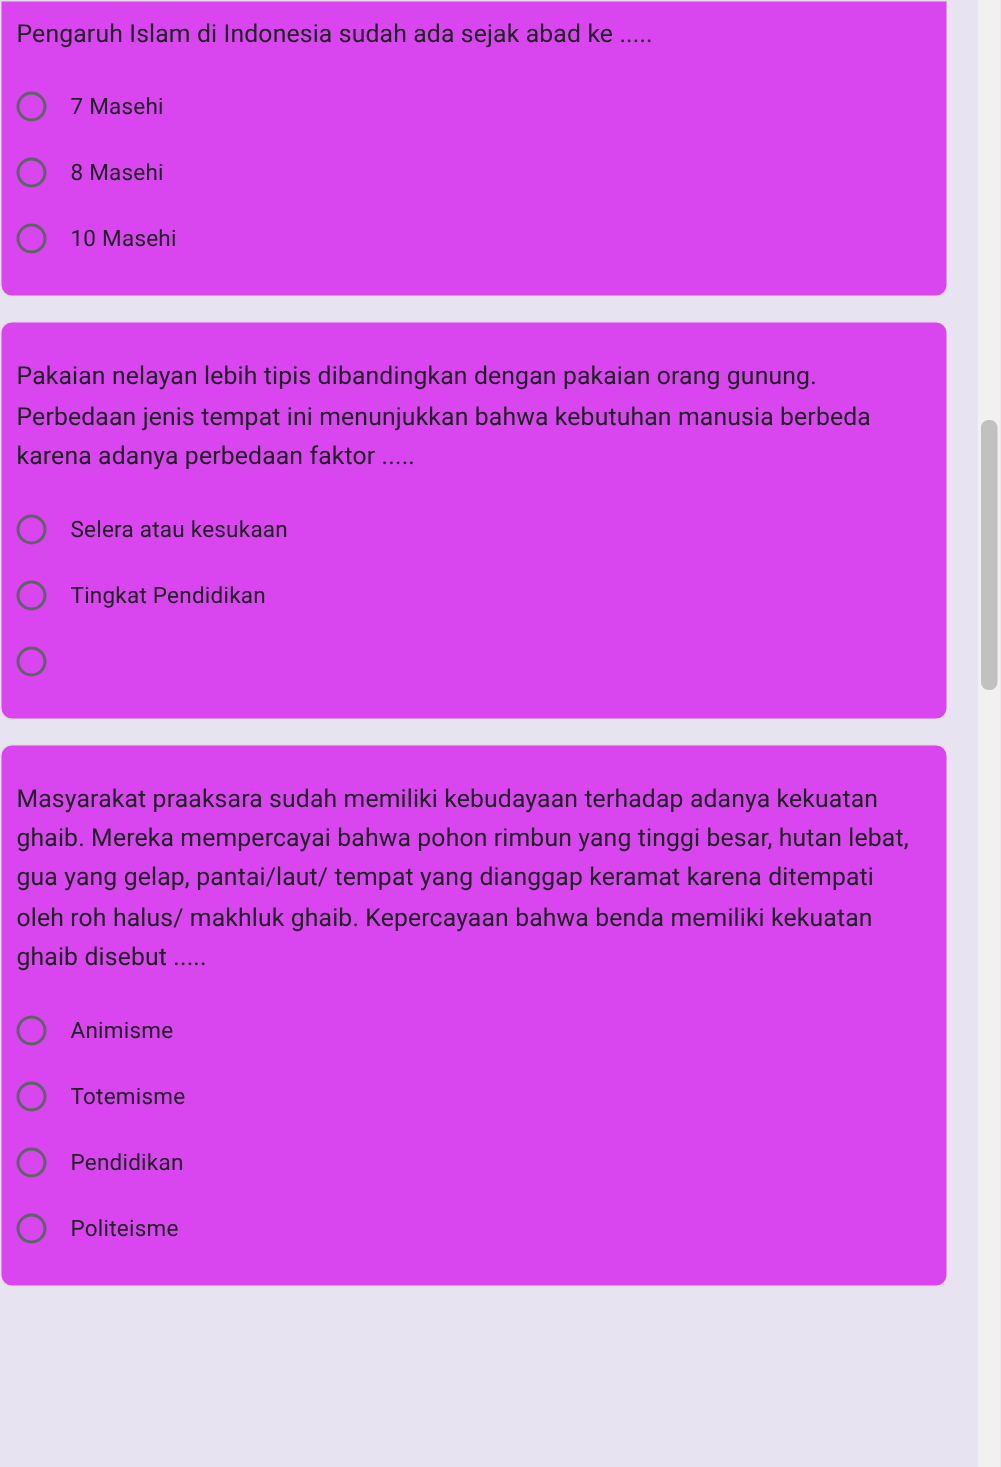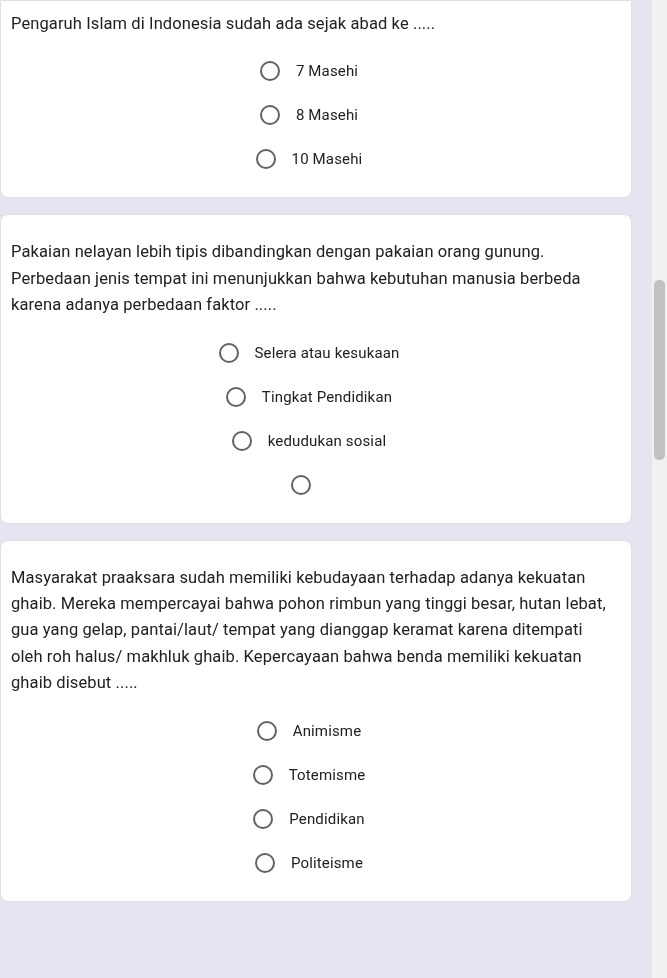"Pengaruh Islam di Indonesia sudah" .question-card { background: #ffffff -> #d946ef }
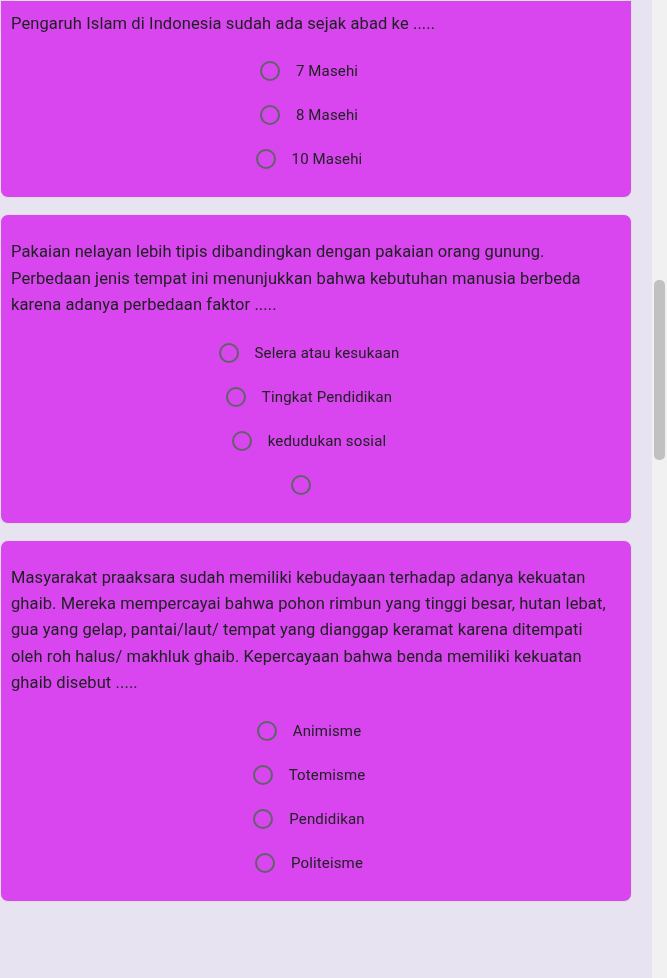"7 Masehi" .options-container { align-items: center -> none }
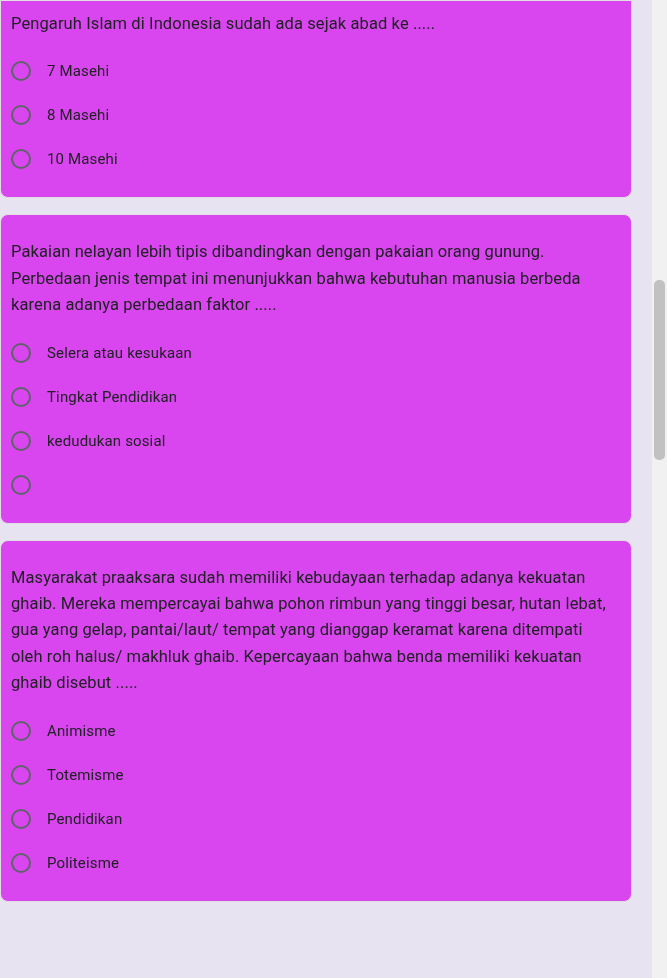"kedudukan sosial" div.option-row { html: <div> <div></div> <span>kedudukan sosial</span> </div> -> none }
